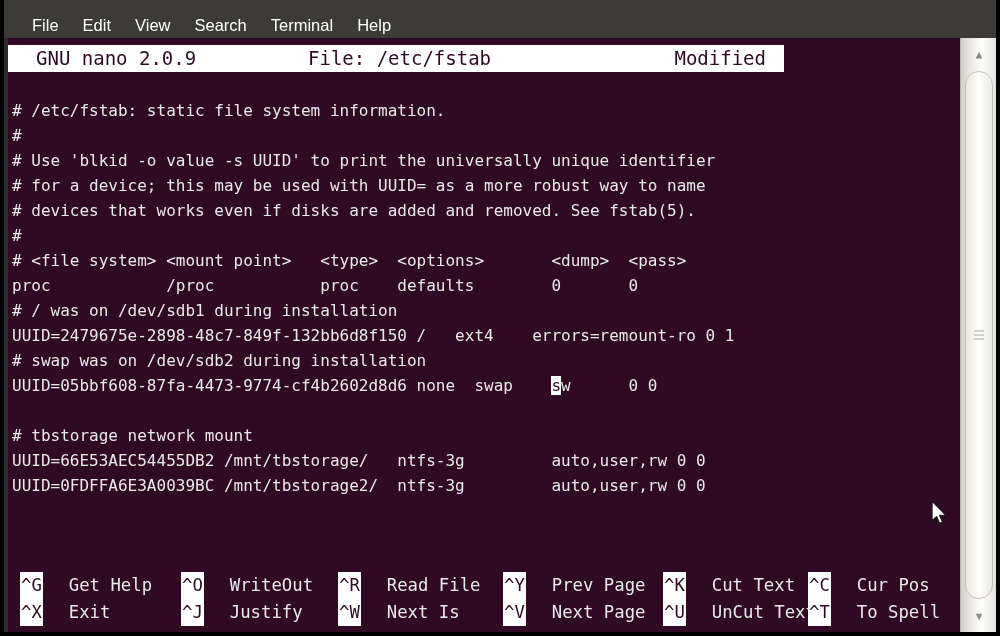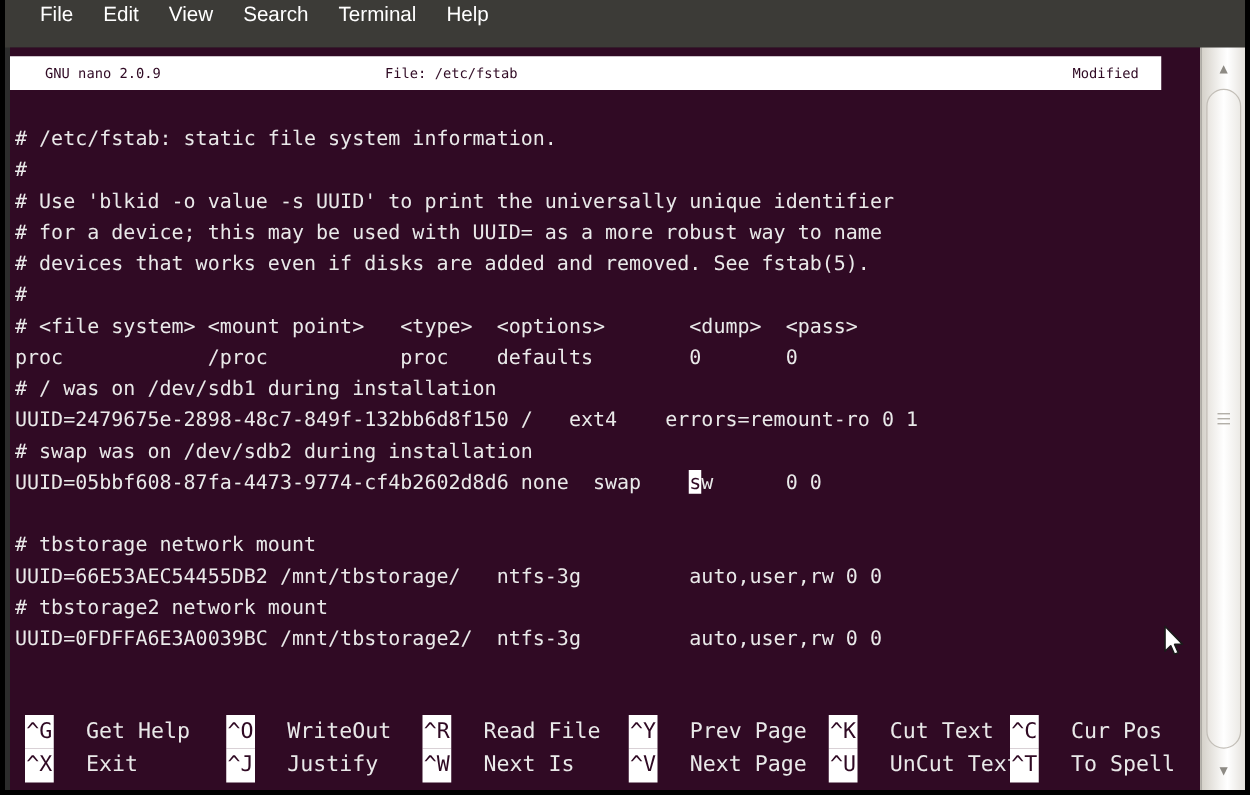"File" .menubar { align-items: flex-start -> flex-end }
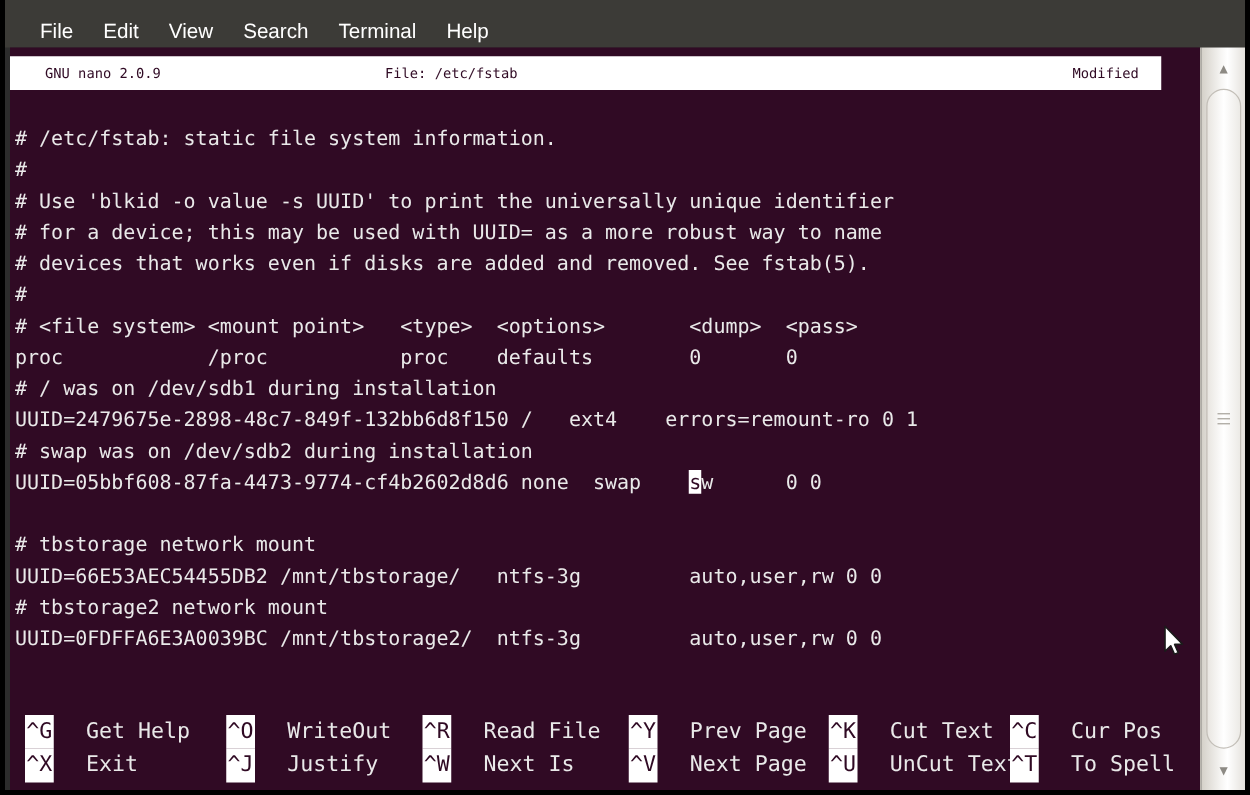"GNU nano 2.0.9" .titlebar { font-size: 11px -> 19px; width: 921px -> 776px }
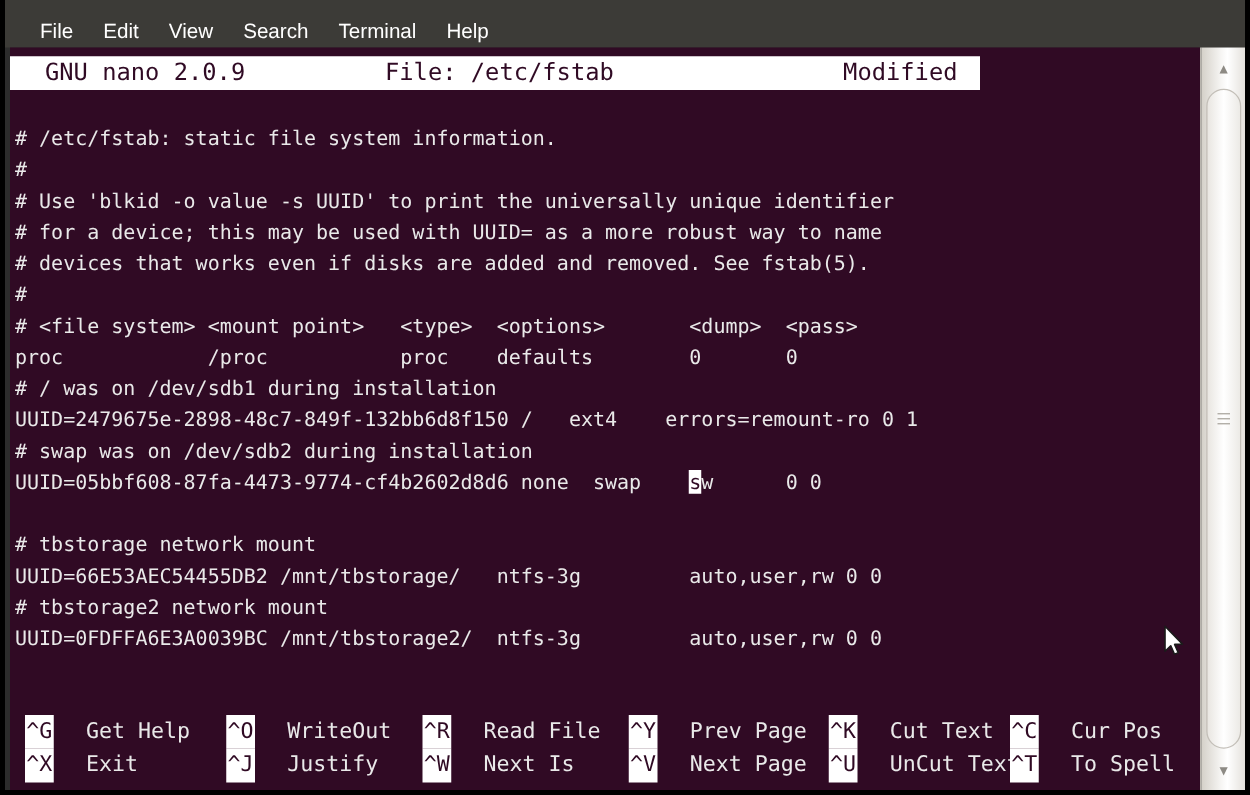"# tbstorage2 network mount" div.content-row { html: <div># tbstorage2 network mount</div> -> none }
